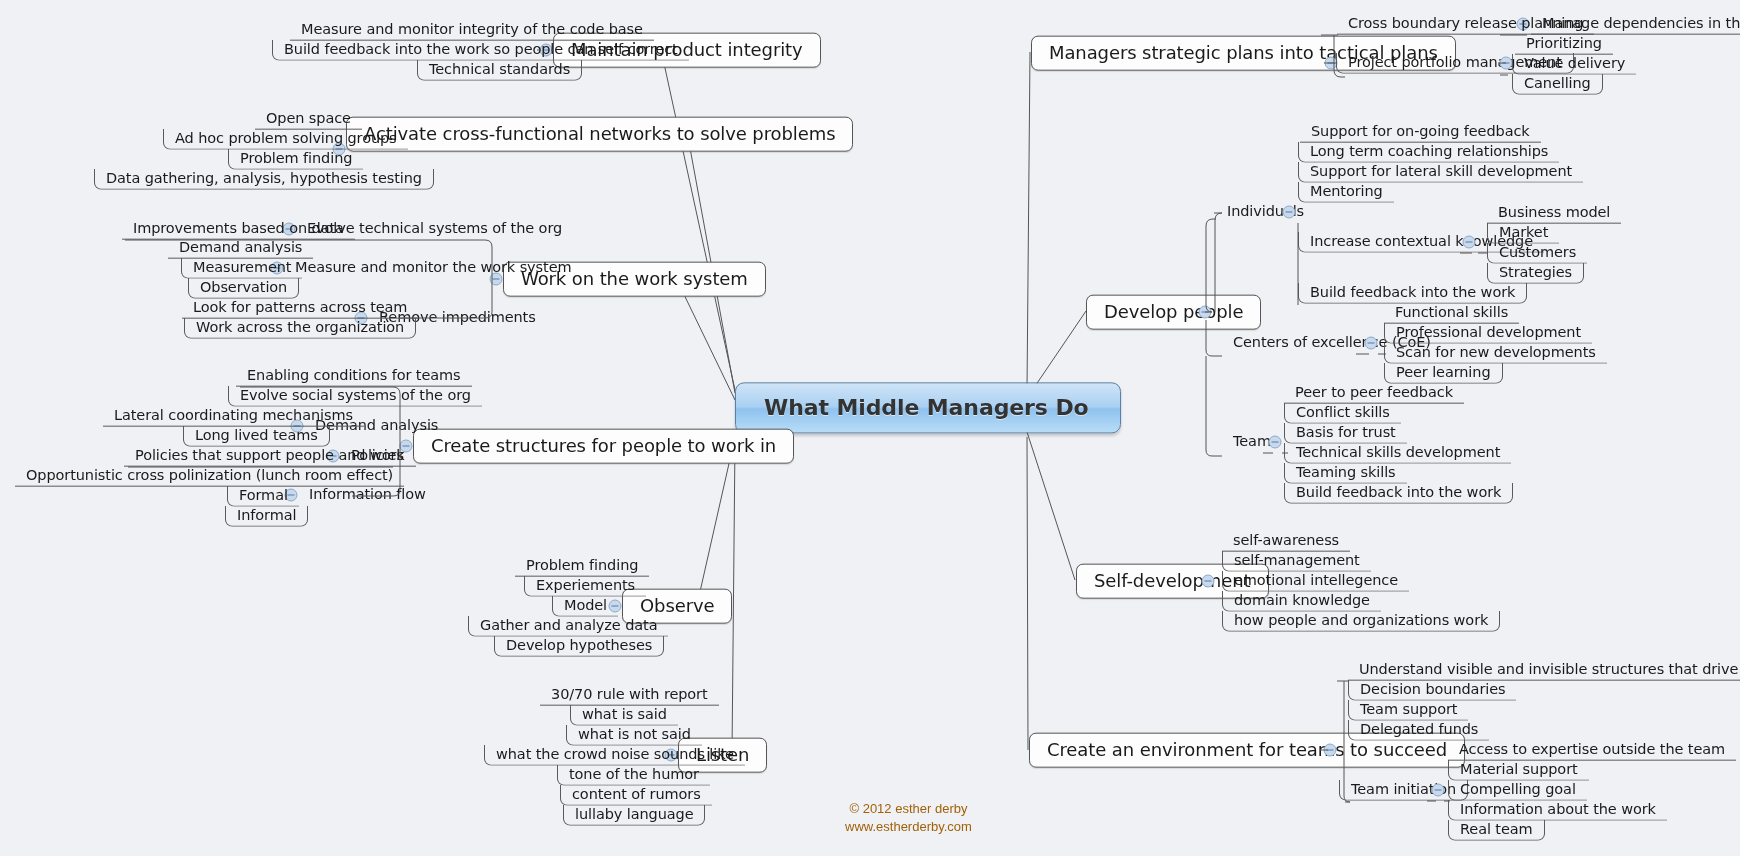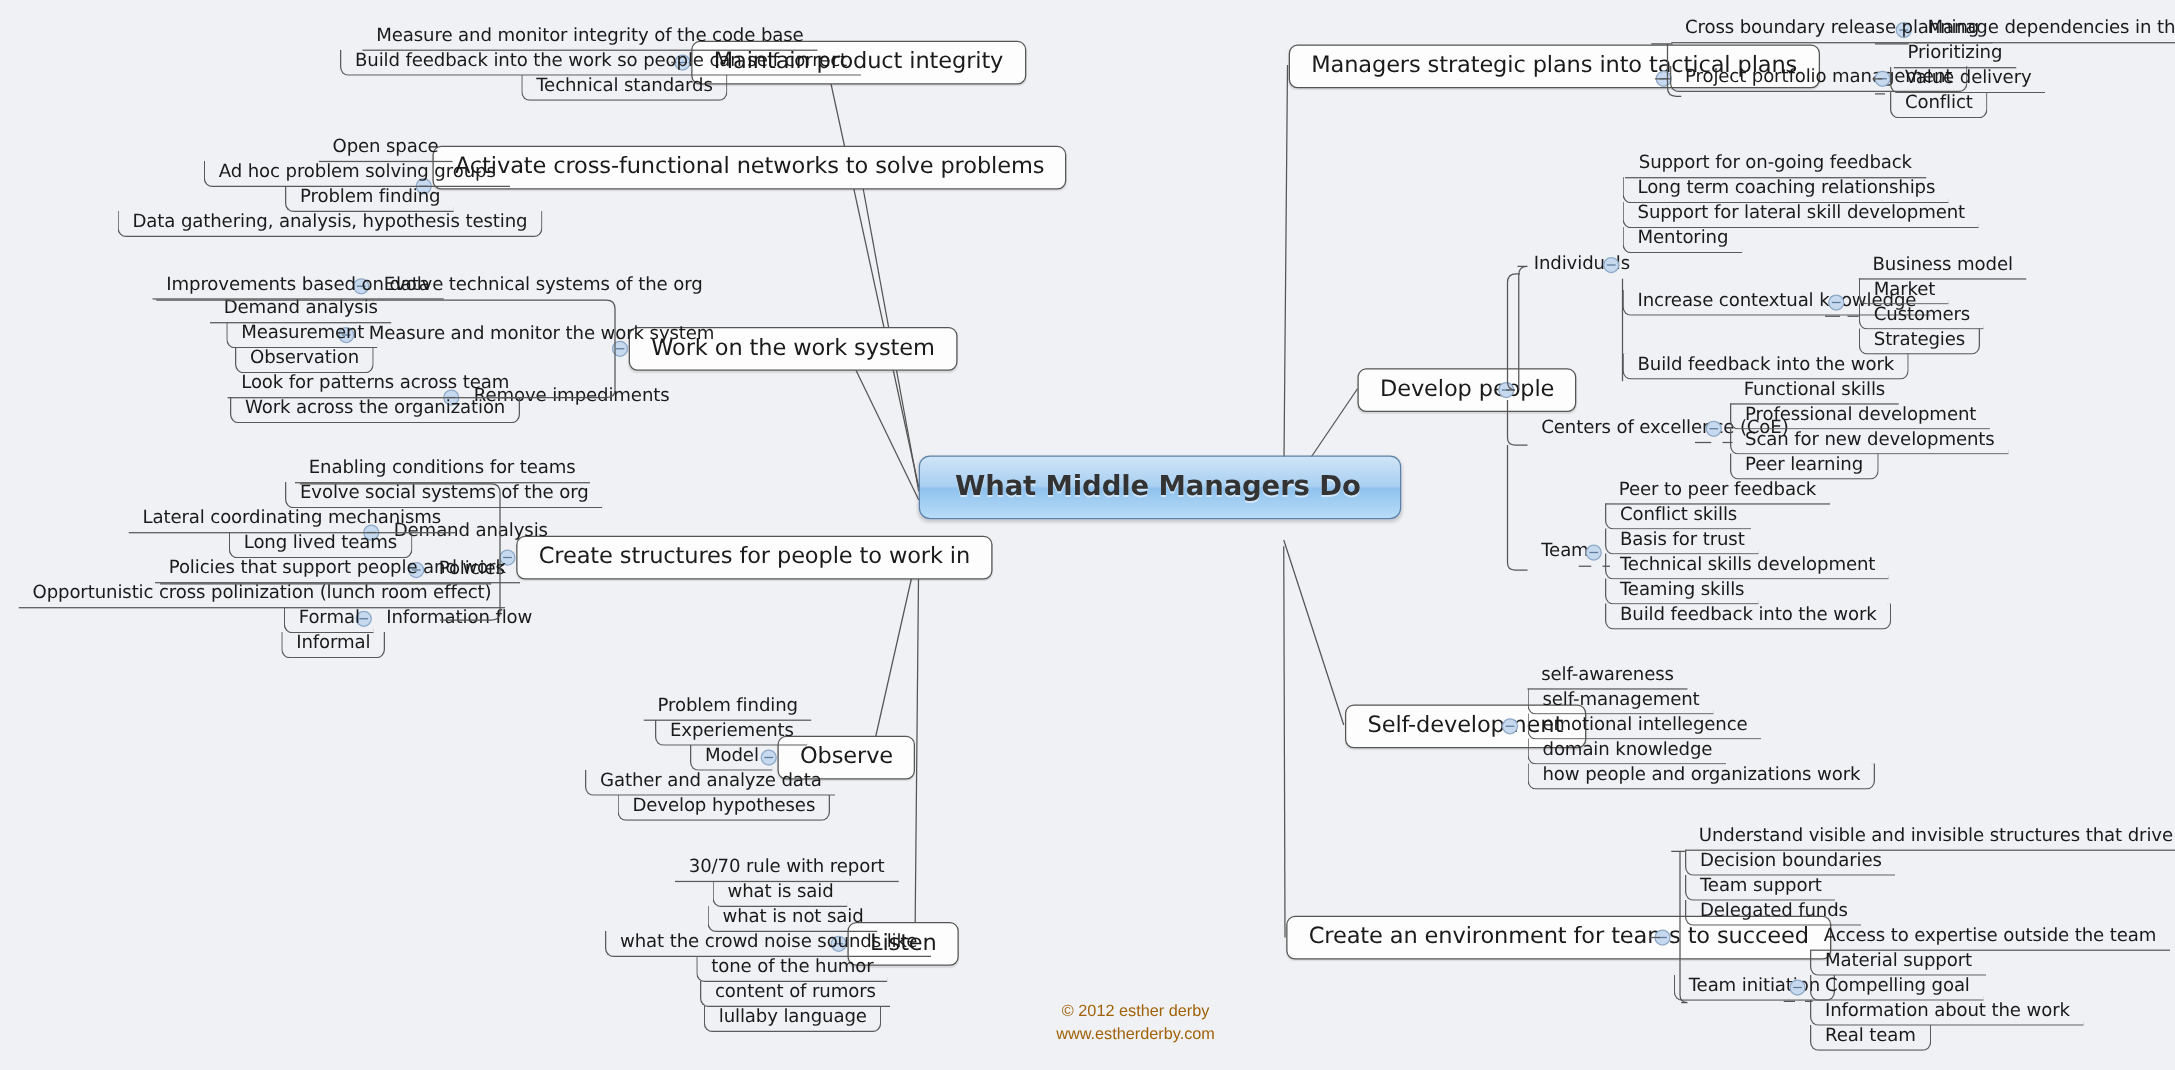"Conflict" span.lbl { text: Conflict -> Canelling }
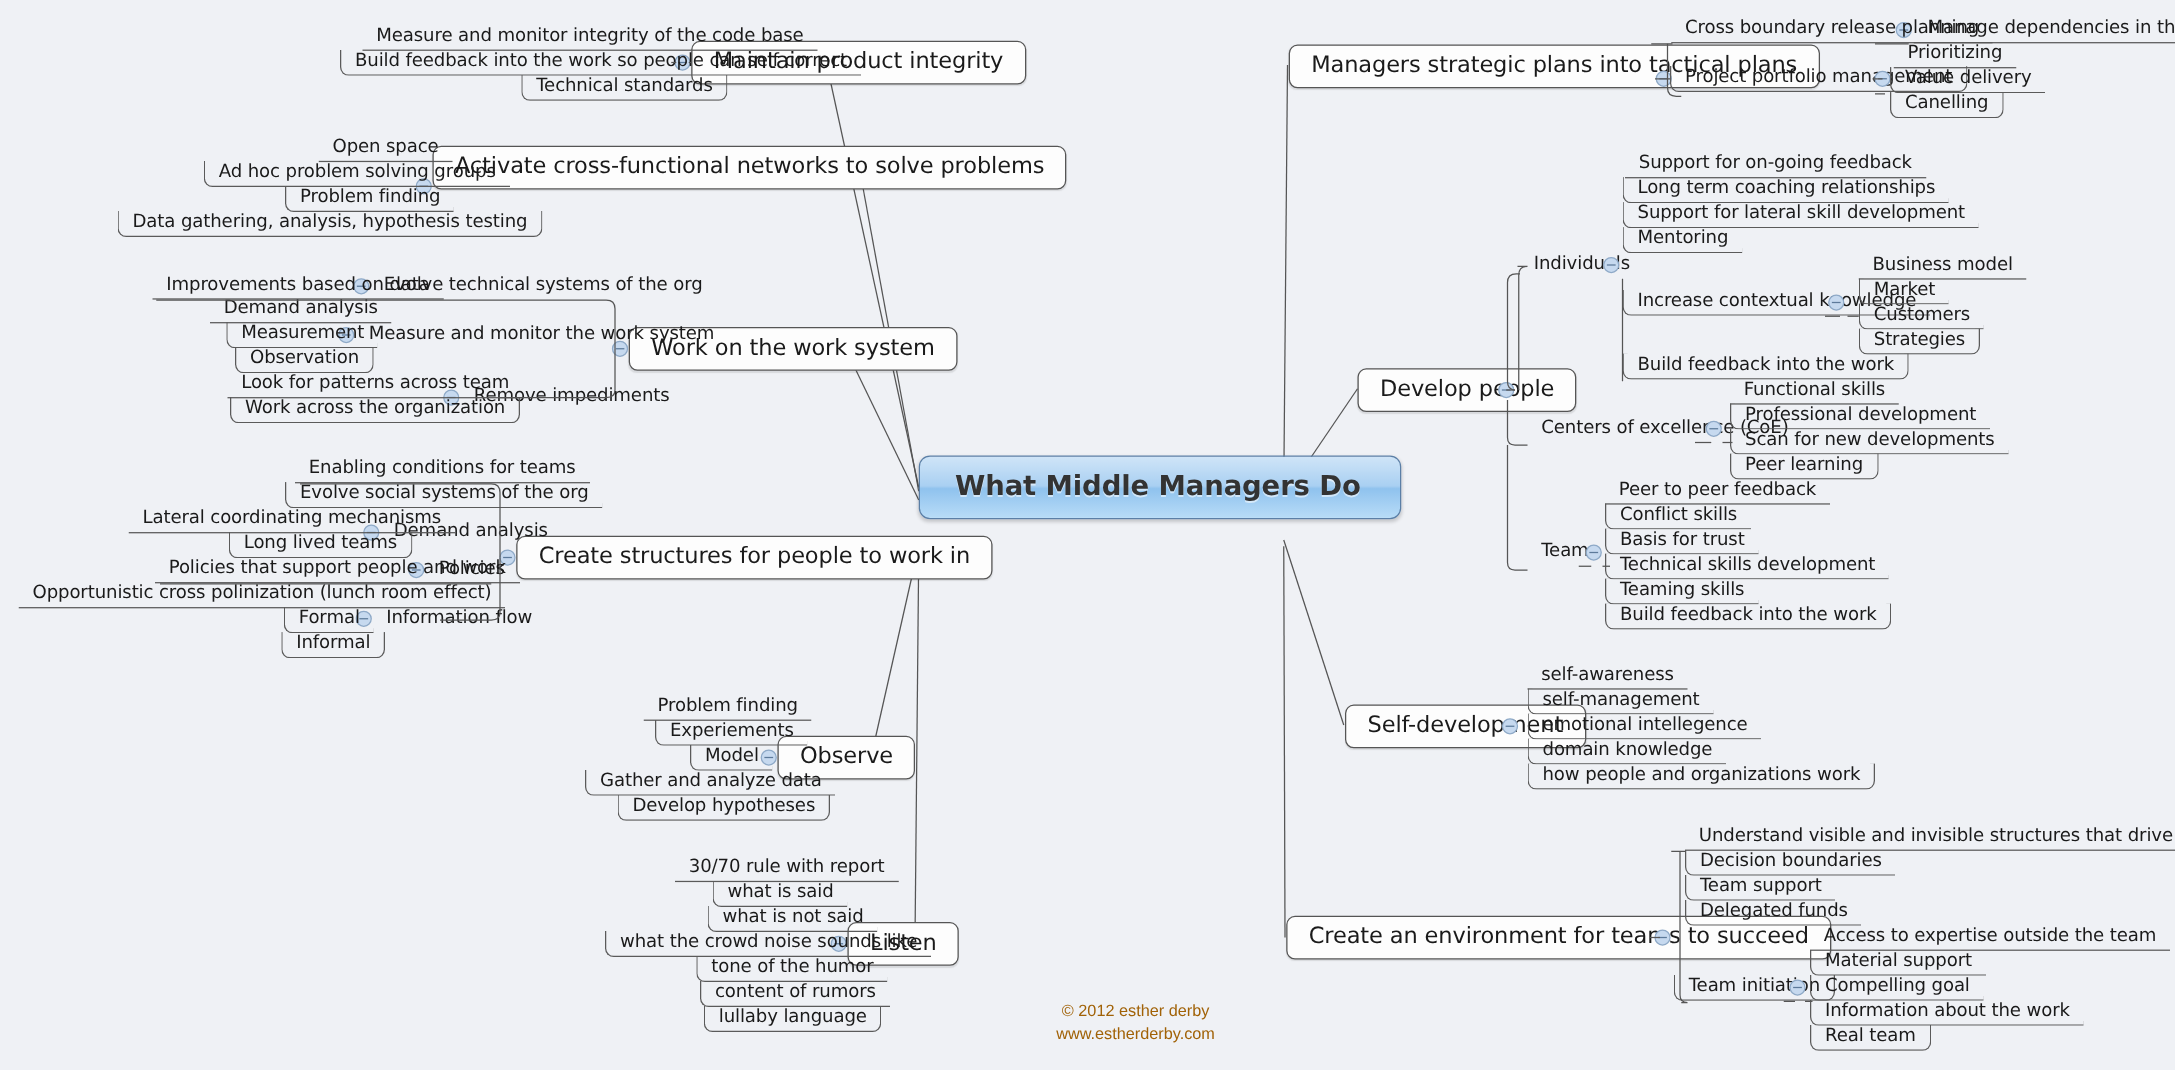"What Middle Managers Do" div.node { top: 390px -> 408px }
